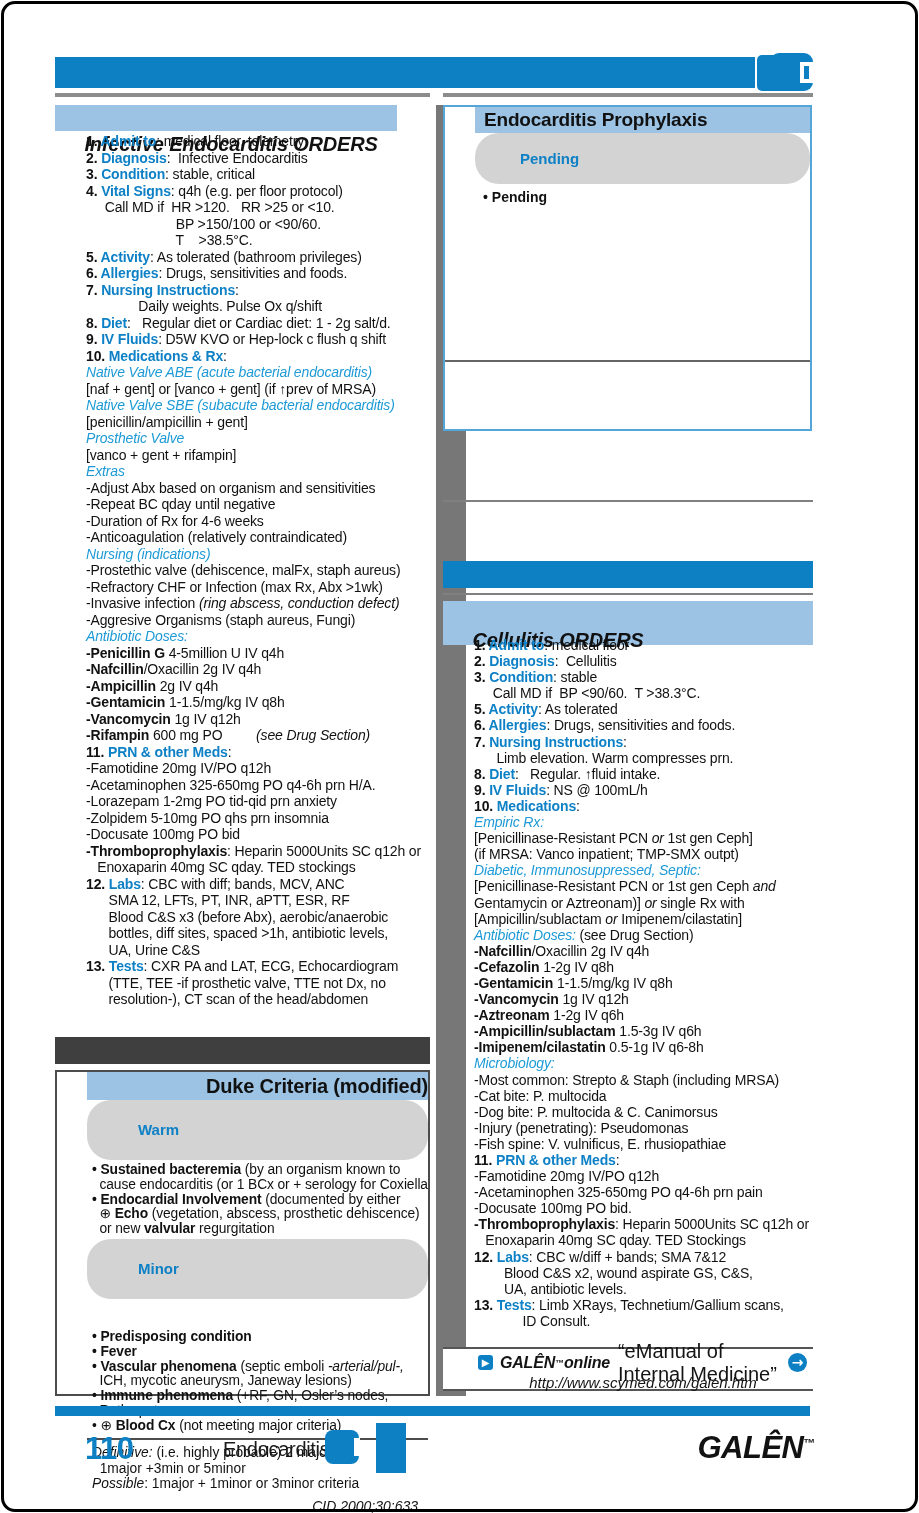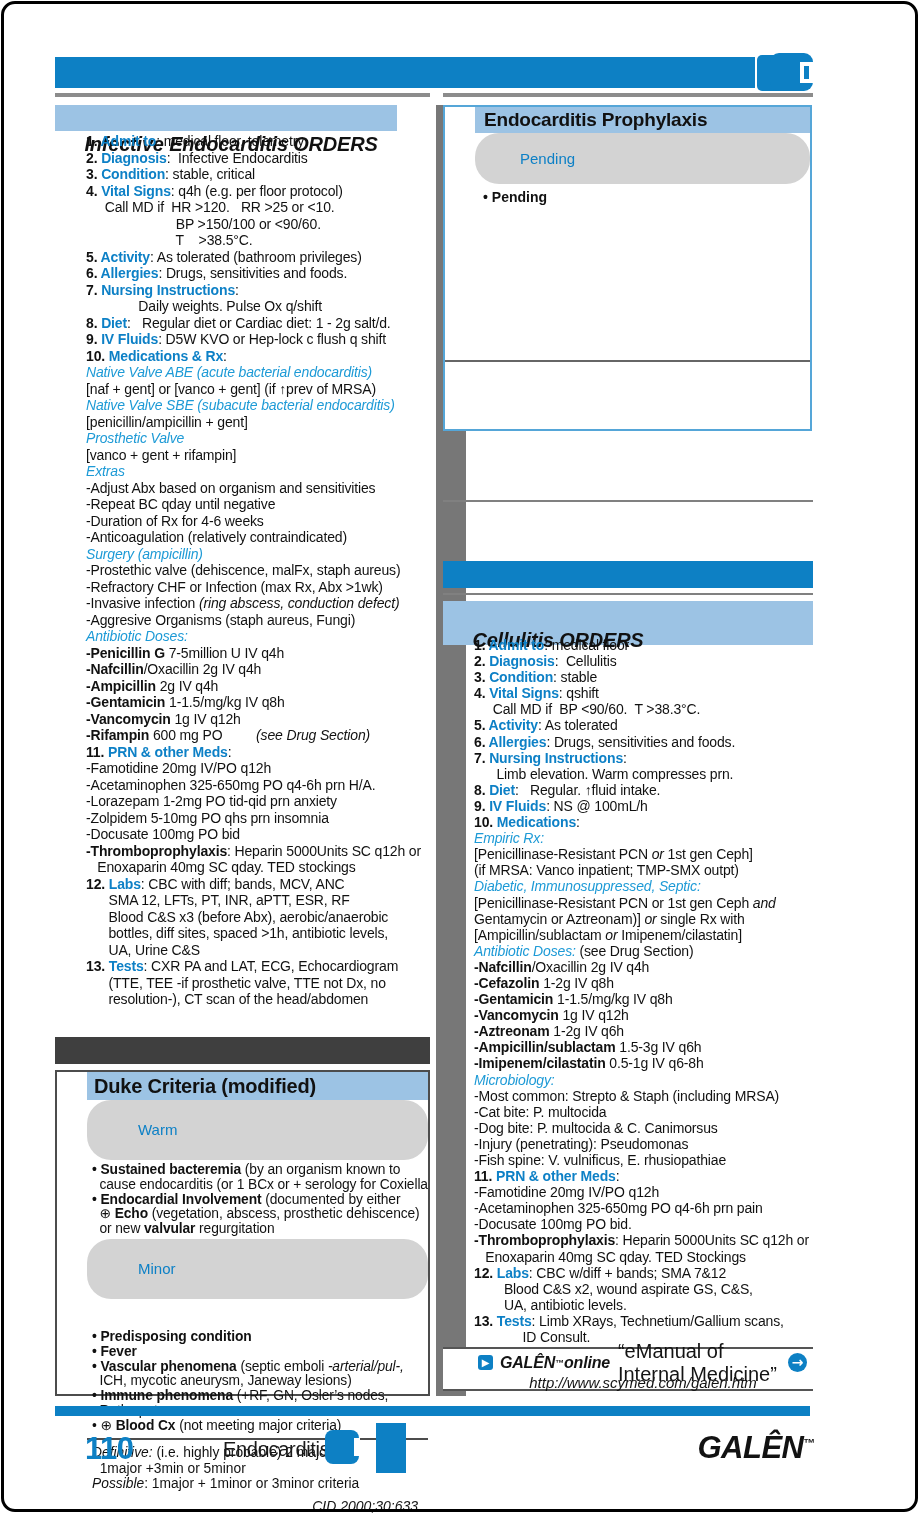"Pending" .gray-bar { font-weight: 400 -> 700 }
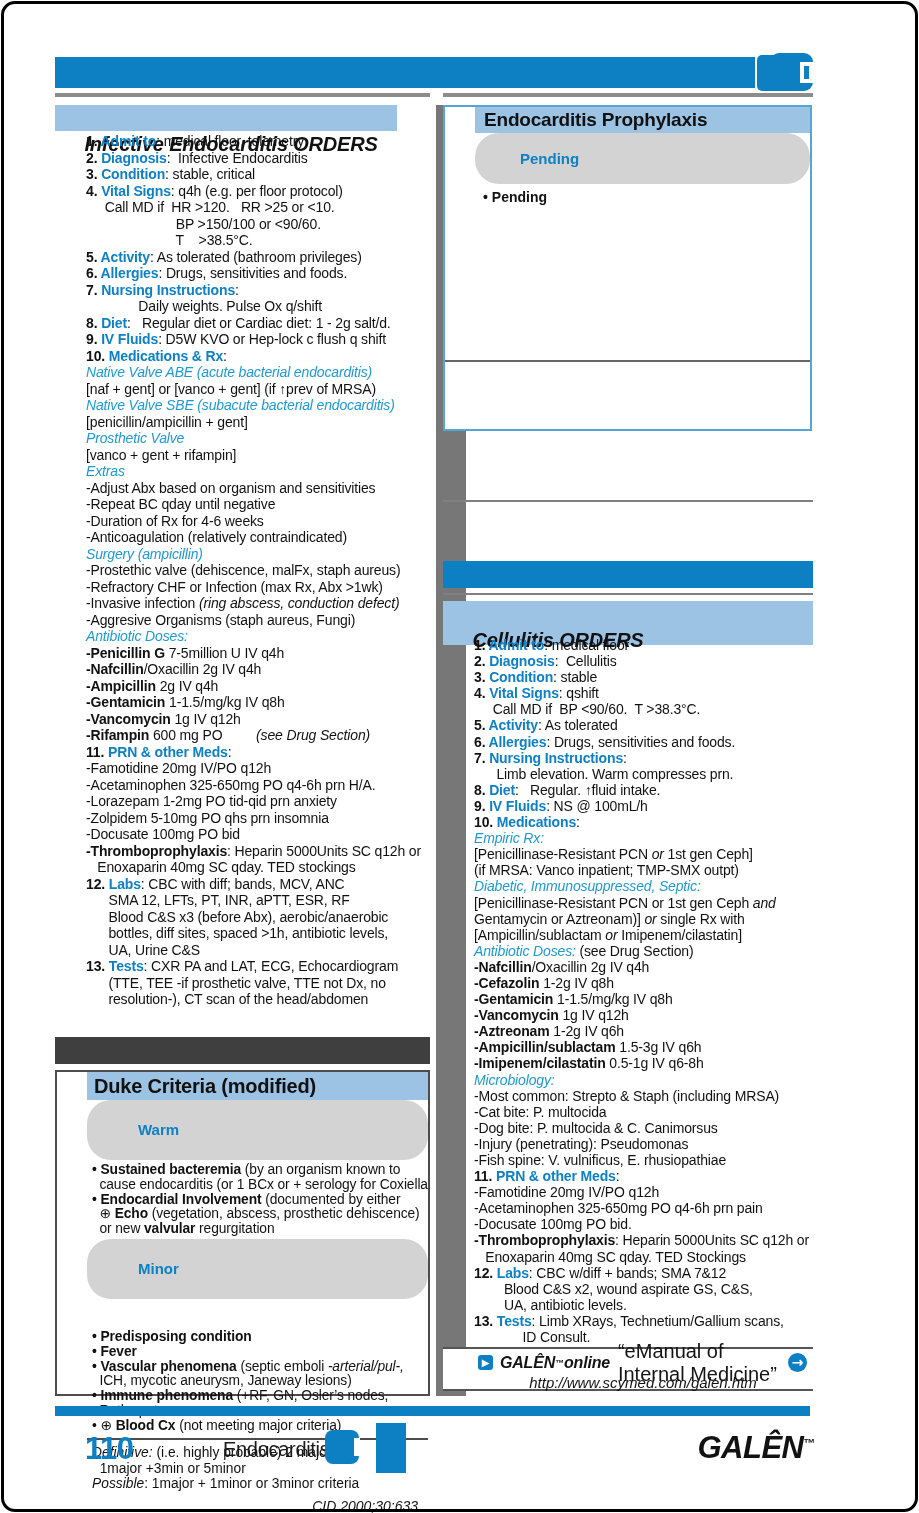"Surgery (ampicillin)" span.s-bi { text: Surgery (ampicillin -> Nursing (indications }
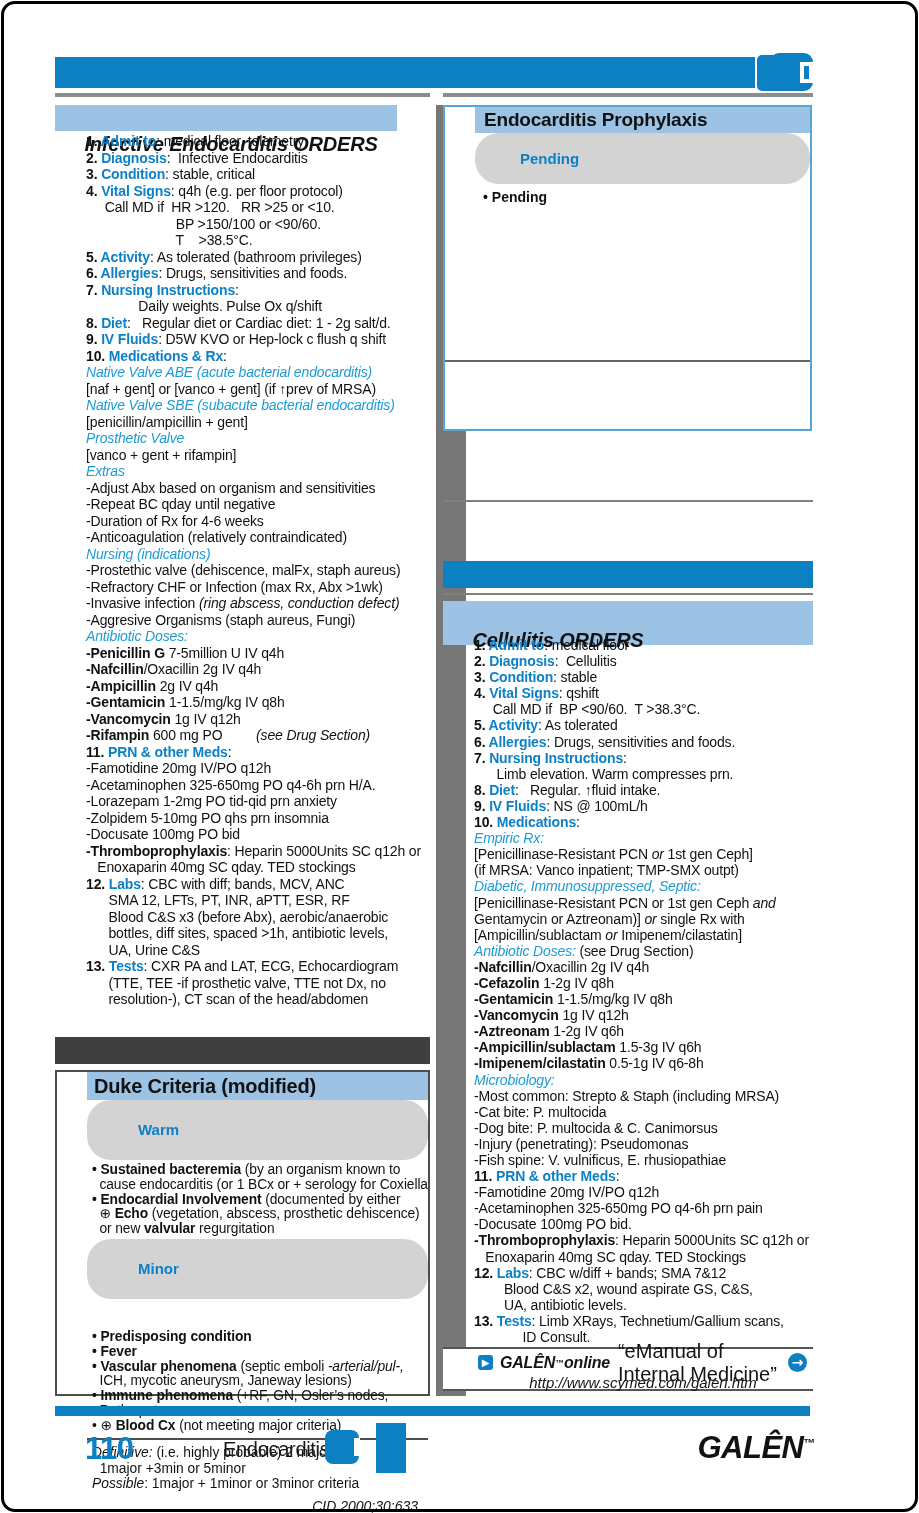"7-5million U IV q4h" span.s-p { text: 7-5million -> 4-5million }
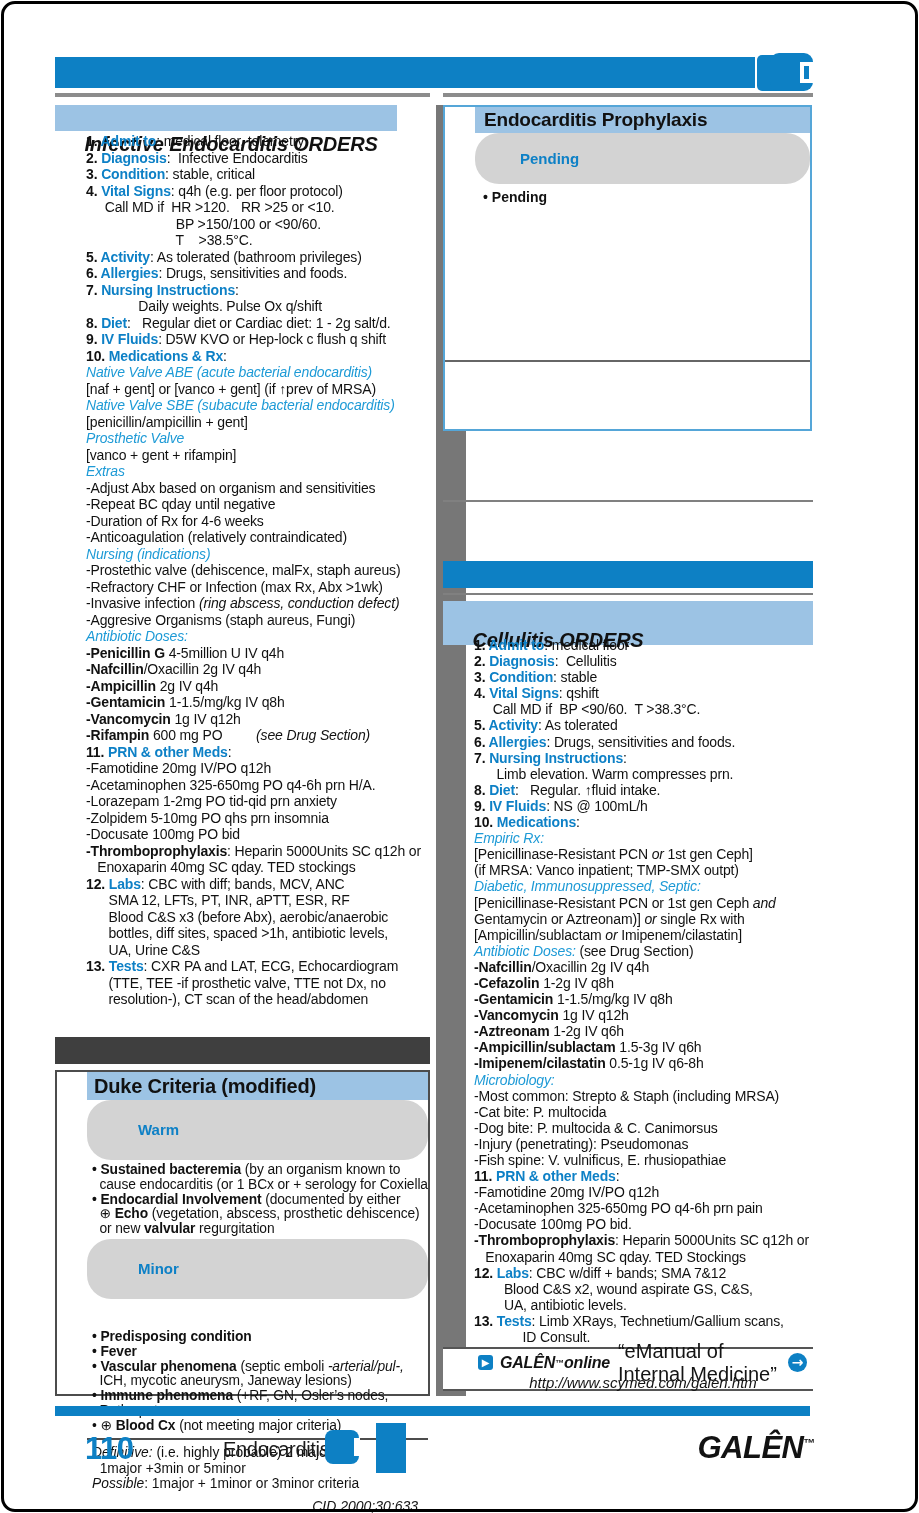"4. Vital Signs: qshift" div.ln { html: <div><span>4. </span><span>Vital Signs</span><span>: qshift</span></div> -> none }
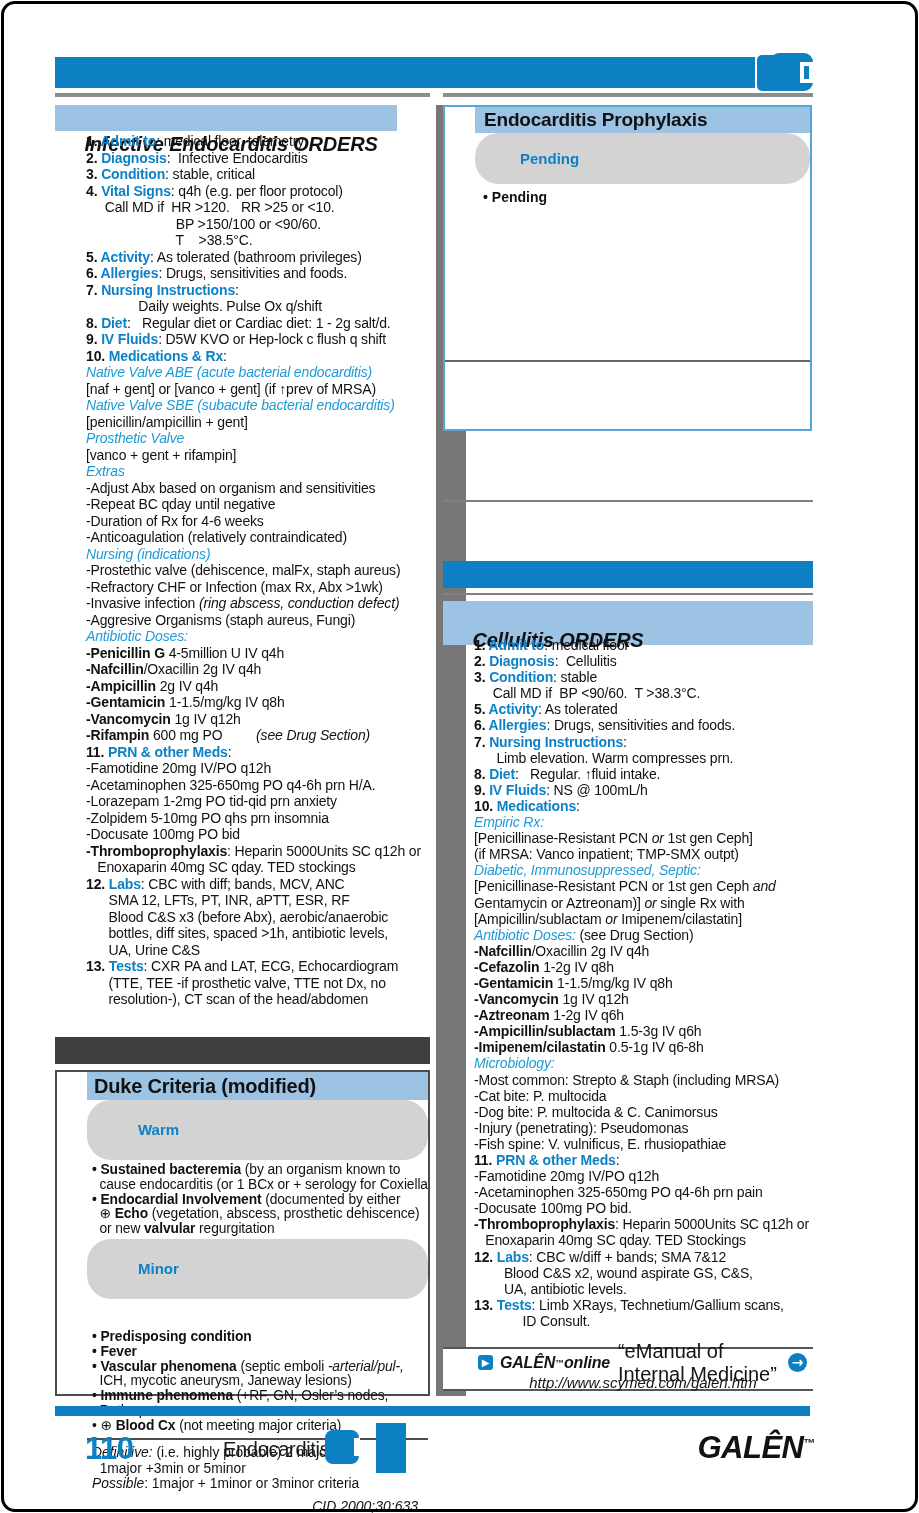"Duke Criteria (modified)" .duke-title { text-align: none -> right }
